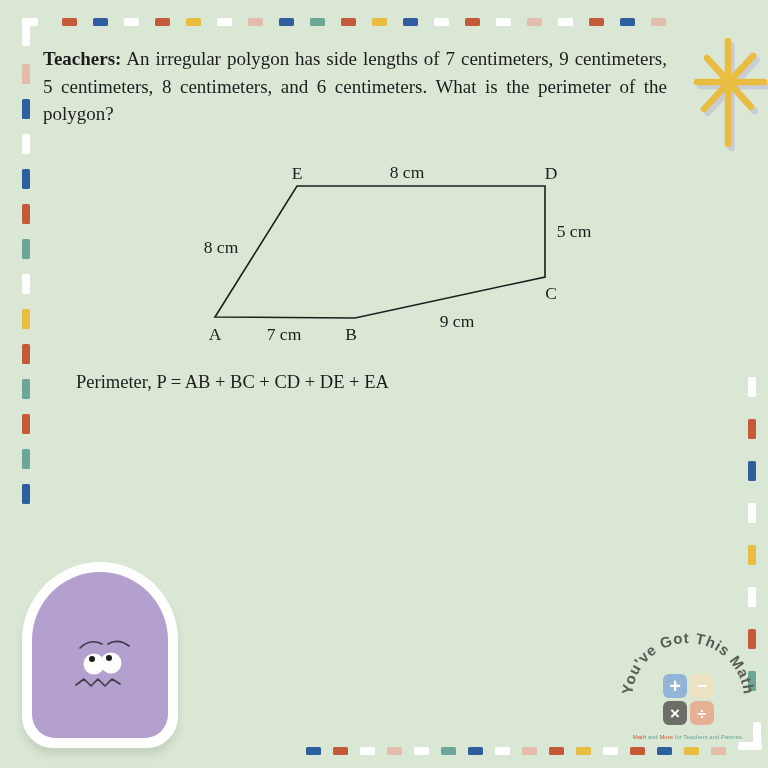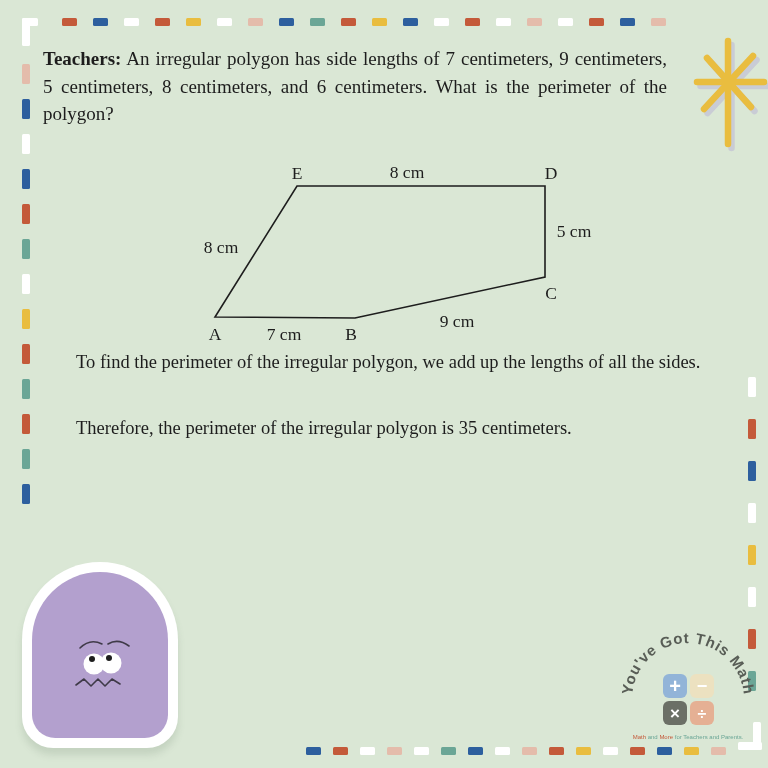"To find the perimeter of" div { html: <div>To find the perimeter of the irregular polygon, we add up the lengths of all the sides.</div> -> none }
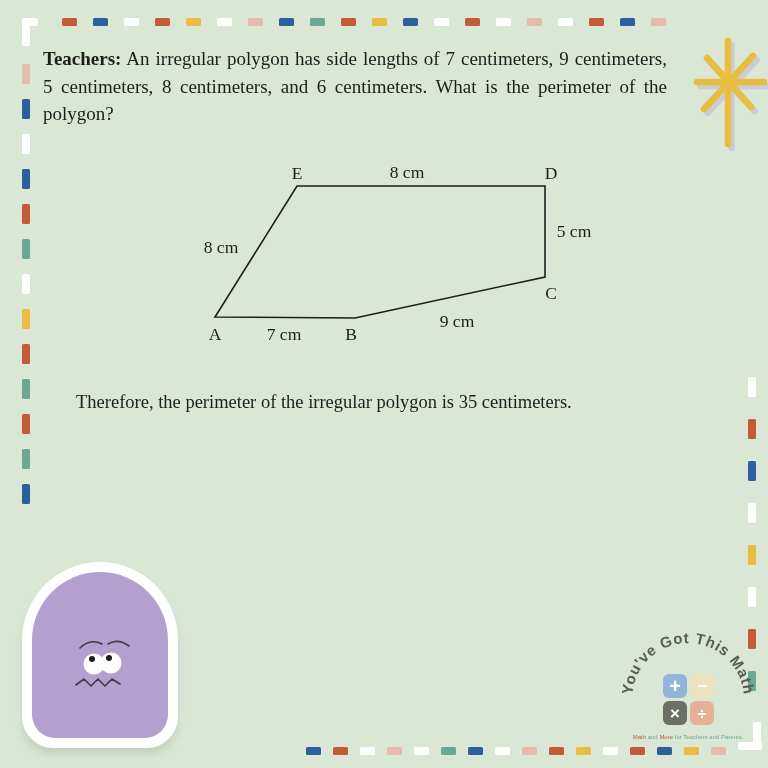"Perimeter, P = AB +" div { html: none -> <div>Perimeter, P = AB + BC + CD + DE + EA</div> }
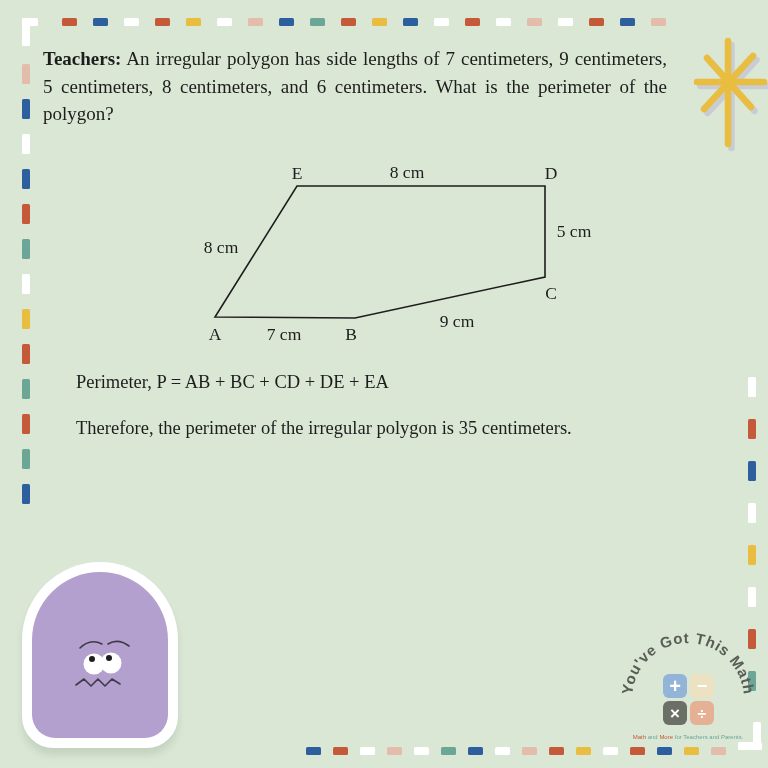"Therefore, the perimeter of the" div { html: <div>Therefore, the perimeter of the irregular polygon is 35 centimeters.</div> -> none }
